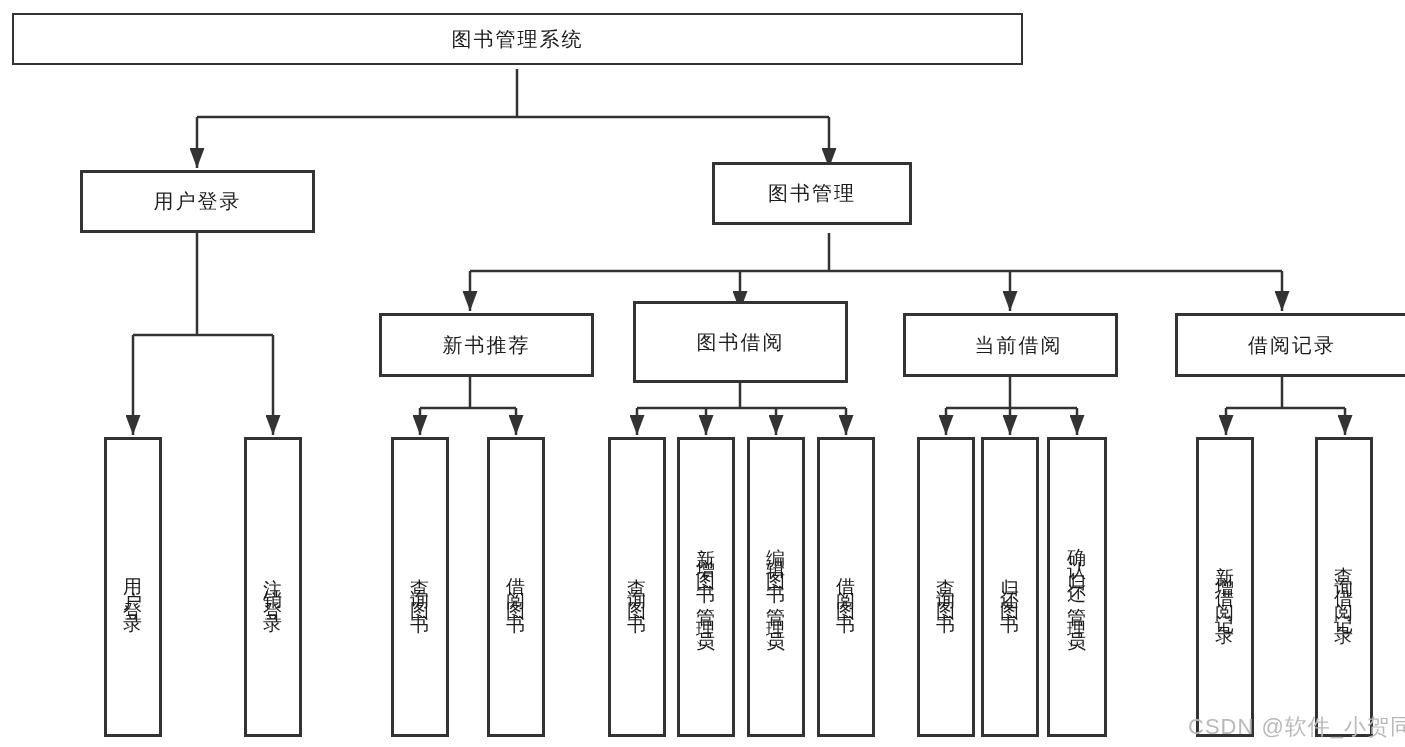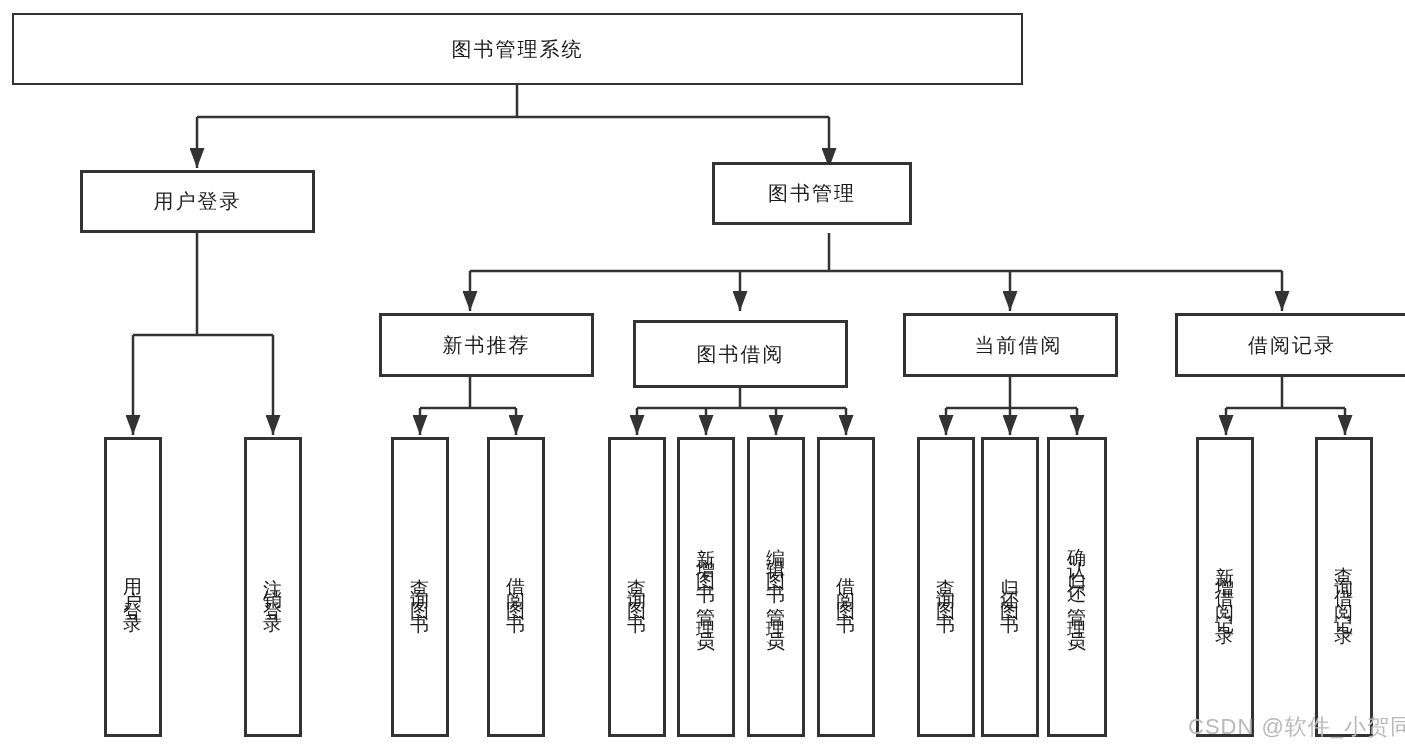"图书管理系统" div.node { height: 72px -> 52px }
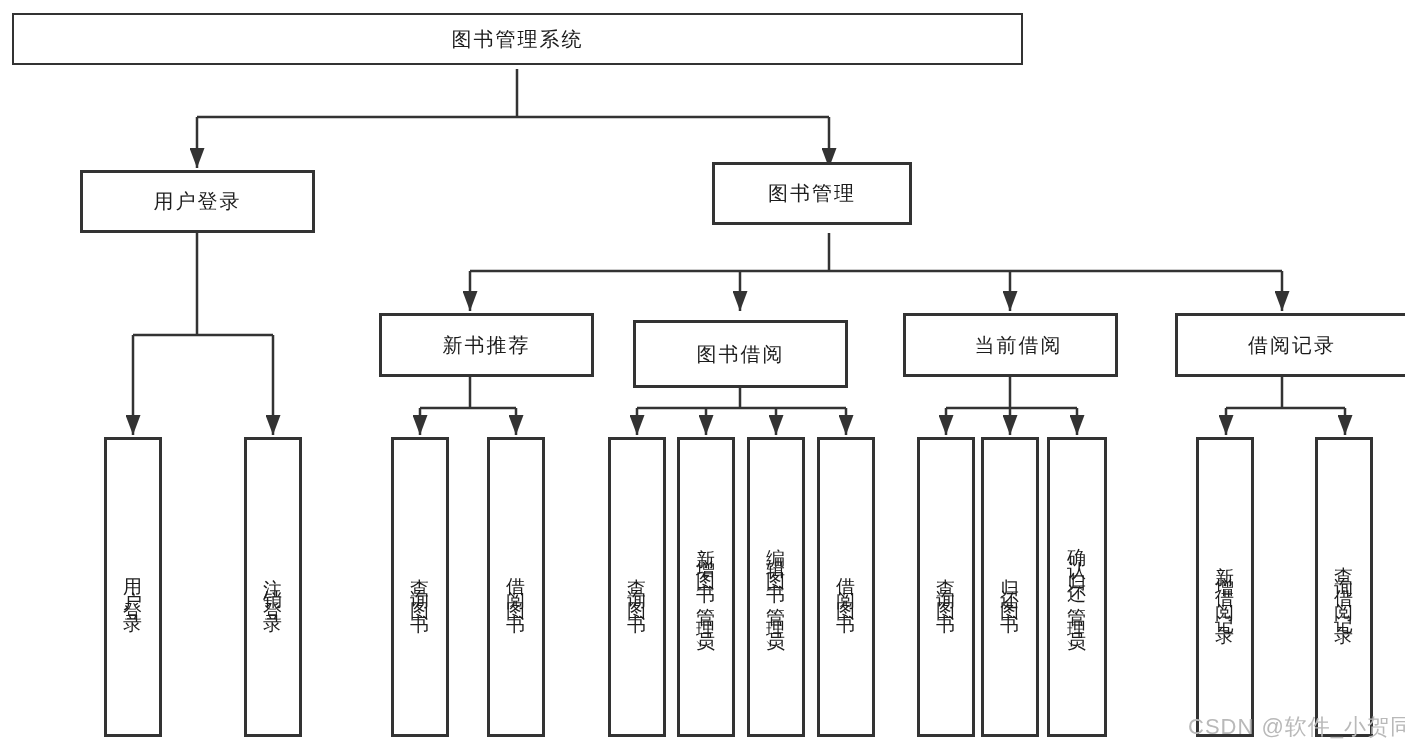"图书借阅" div.node { height: 68px -> 82px; top: 320px -> 301px }
